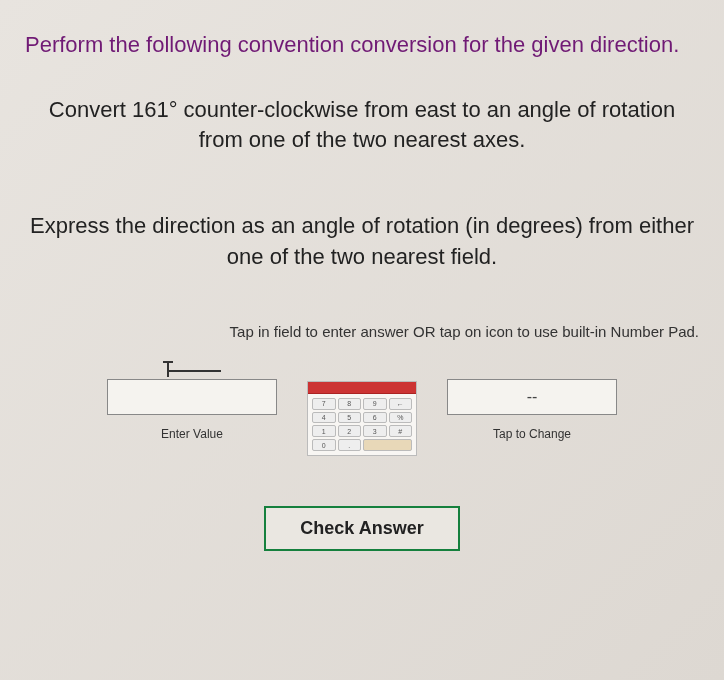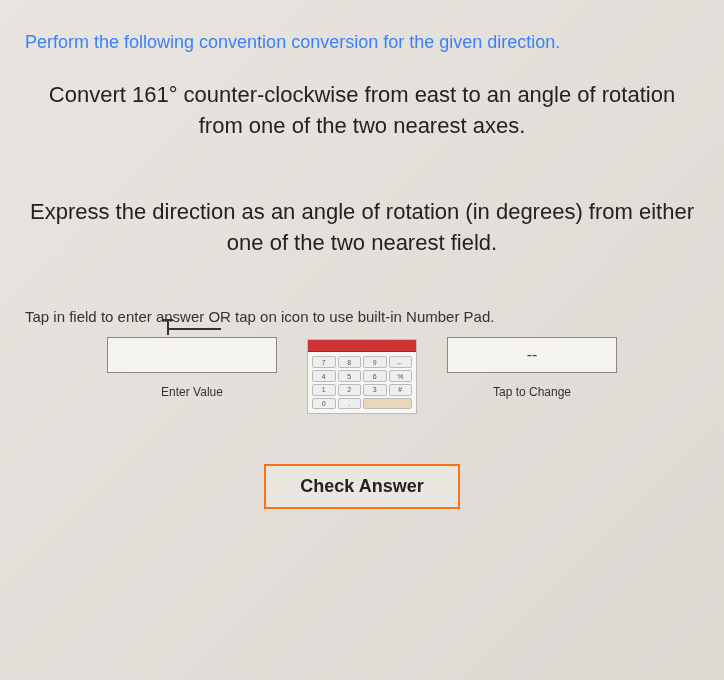"Perform the following convention" .instruction { color: #3b82f6 -> #701a75; font-size: 18px -> 22px; margin-bottom: 26px -> 35px }
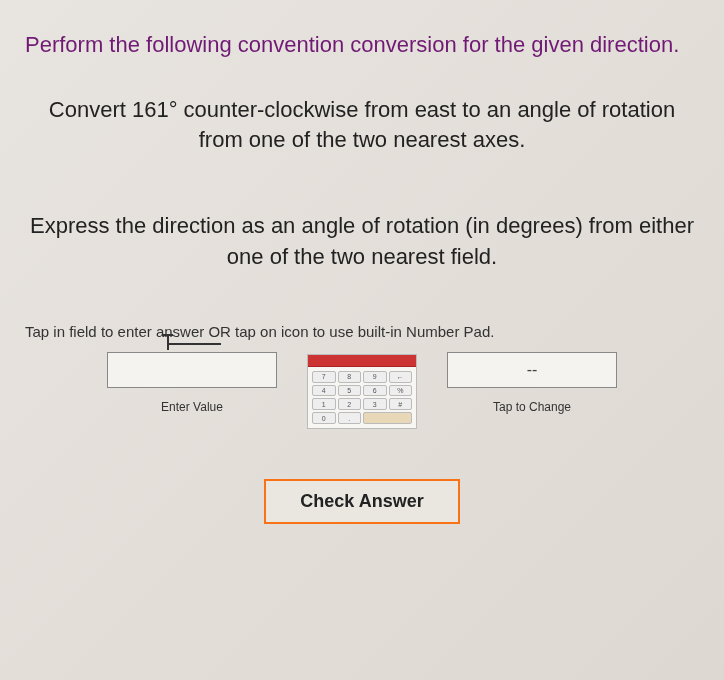"Tap in field to enter" .hint { margin-bottom: 12px -> 39px; text-align: left -> right }
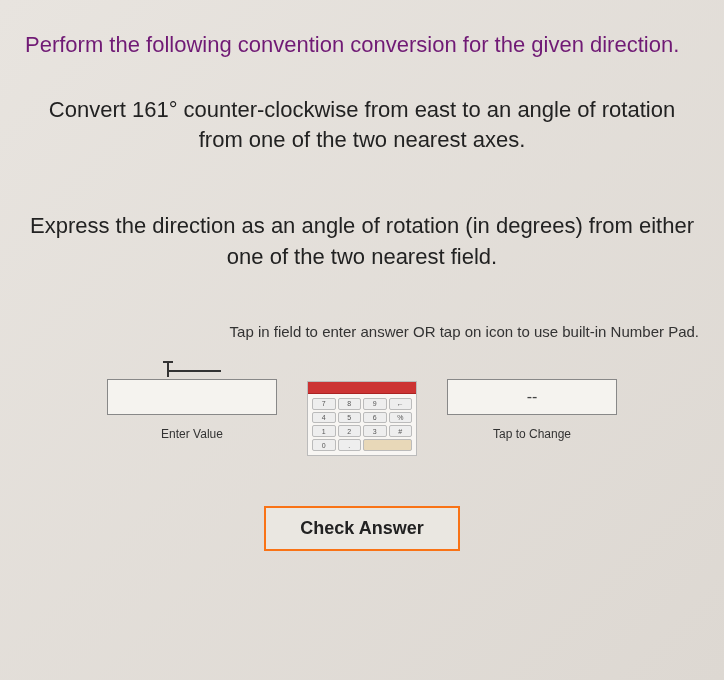"Check Answer" .check-button { border: 2px solid #f97316 -> 2px solid #15803d }
